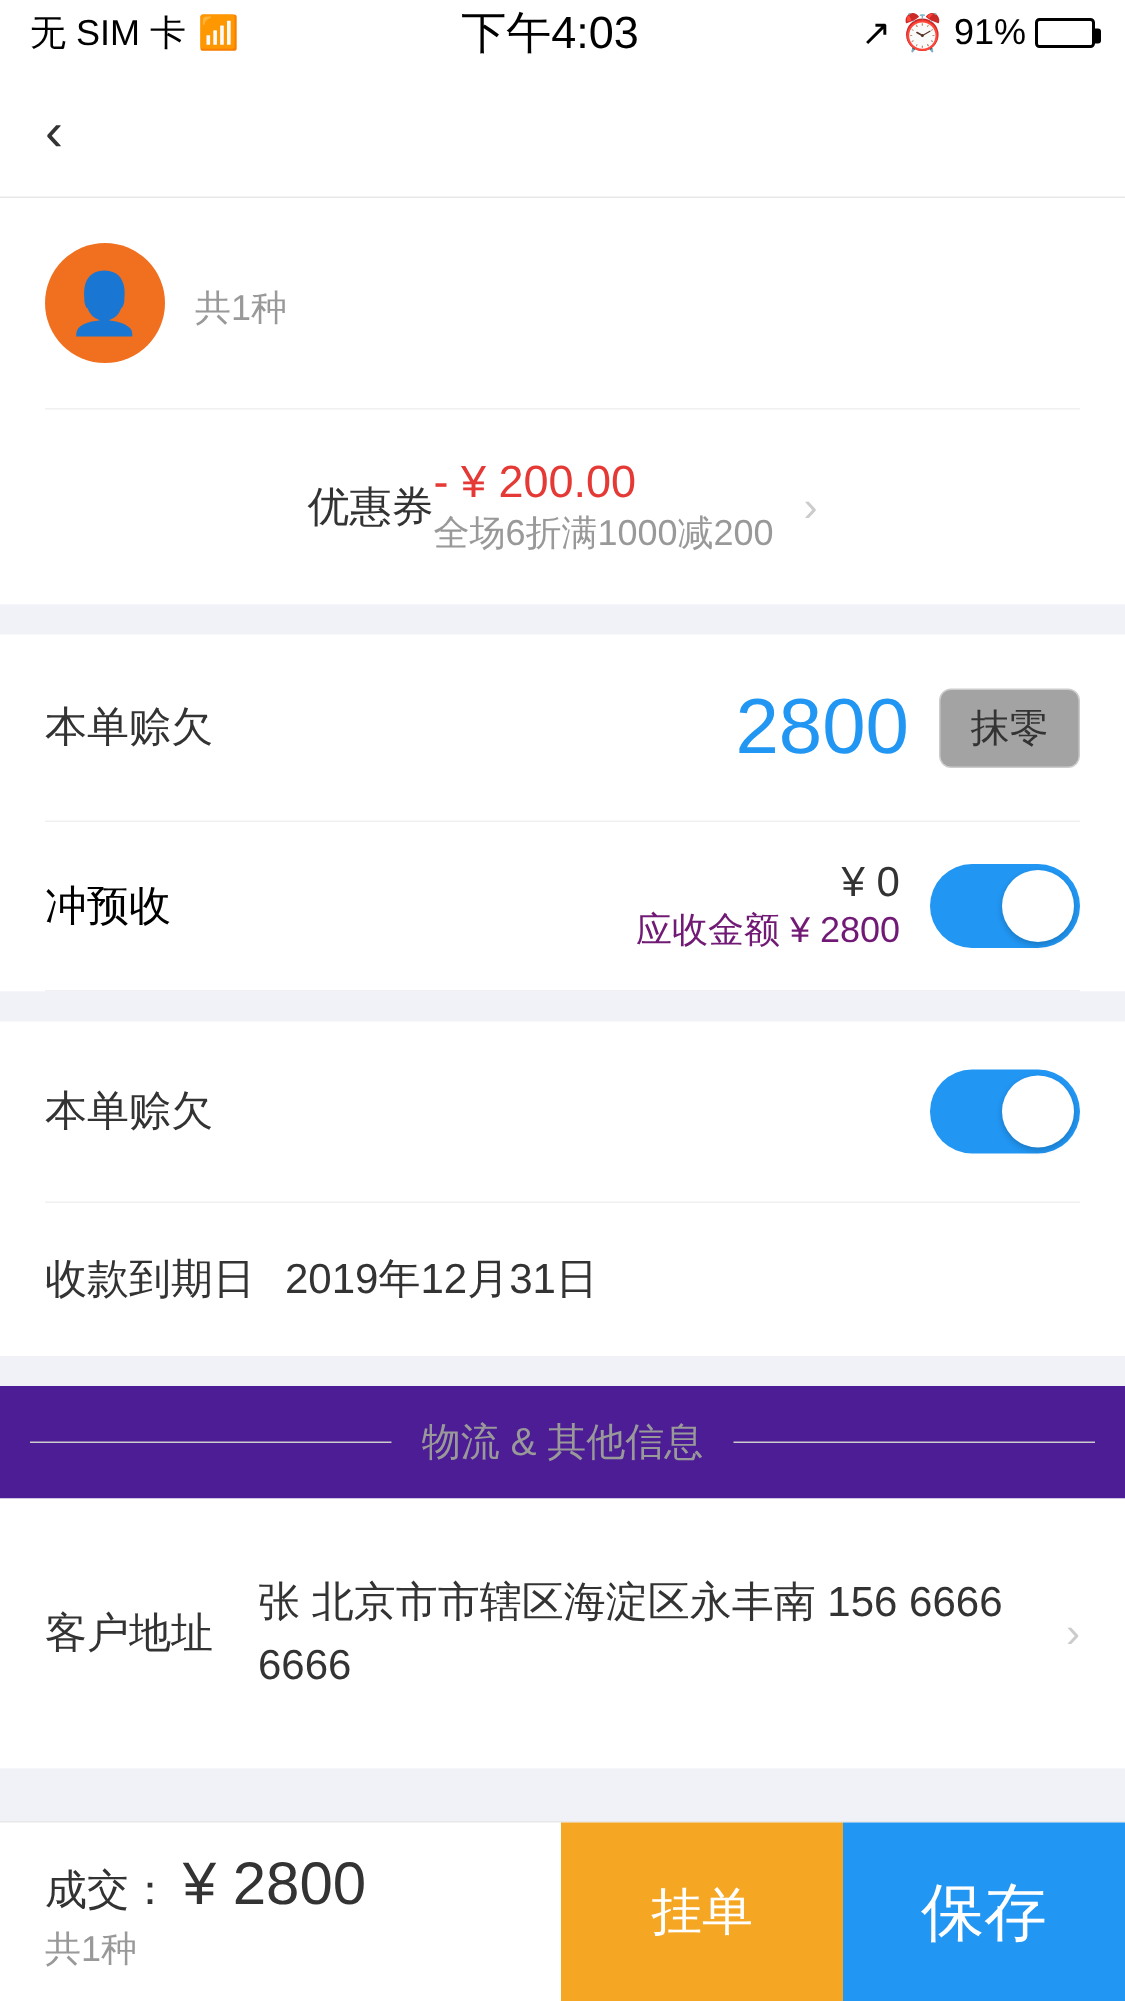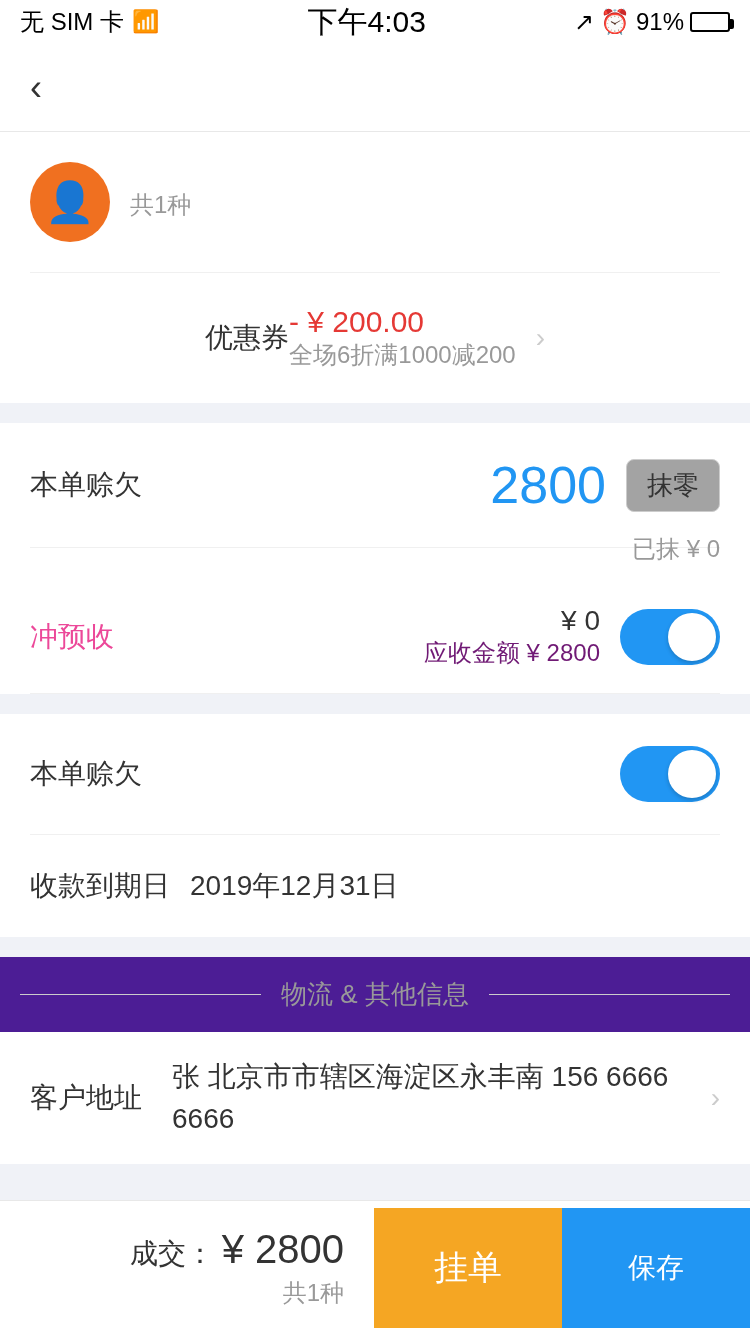"已抹 ¥ 0" div { html: <div> <span>已抹 ¥ 0</span> </div> -> none }
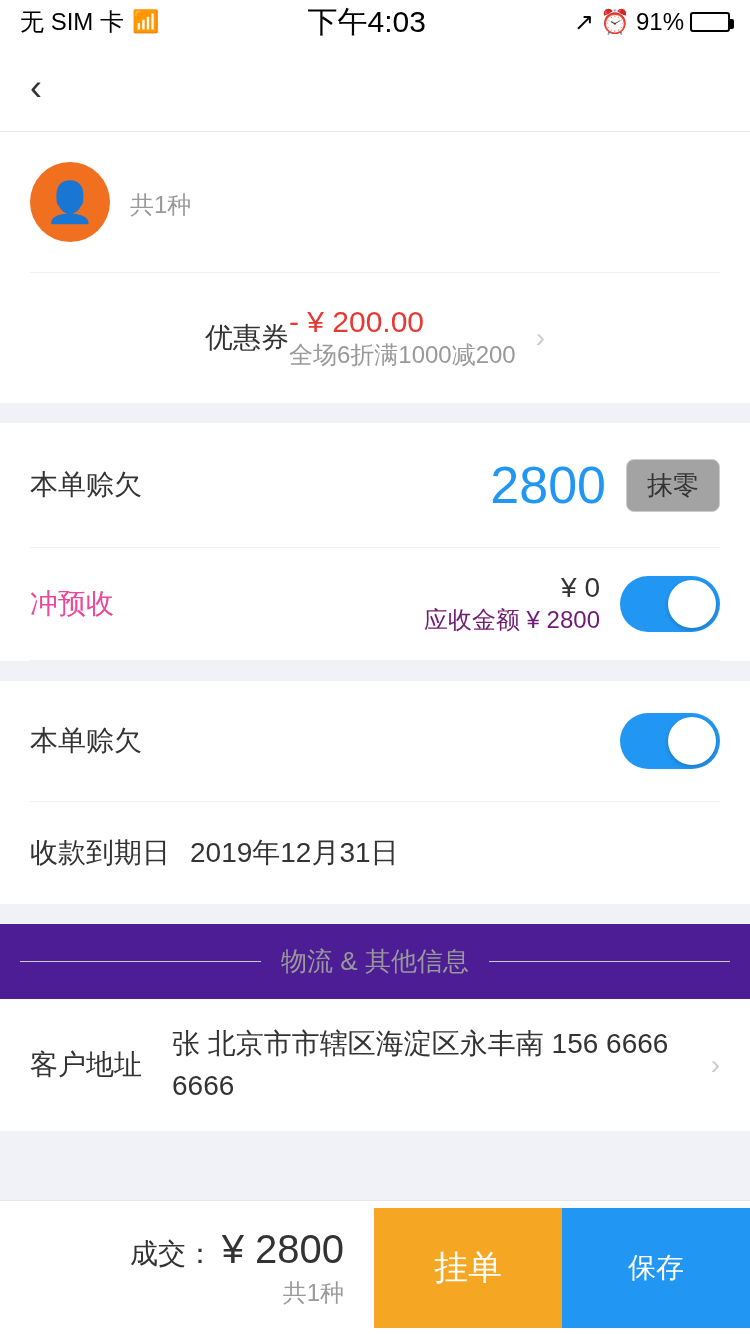"冲预收" .prepay-label { color: #ec4899 -> #000000 }
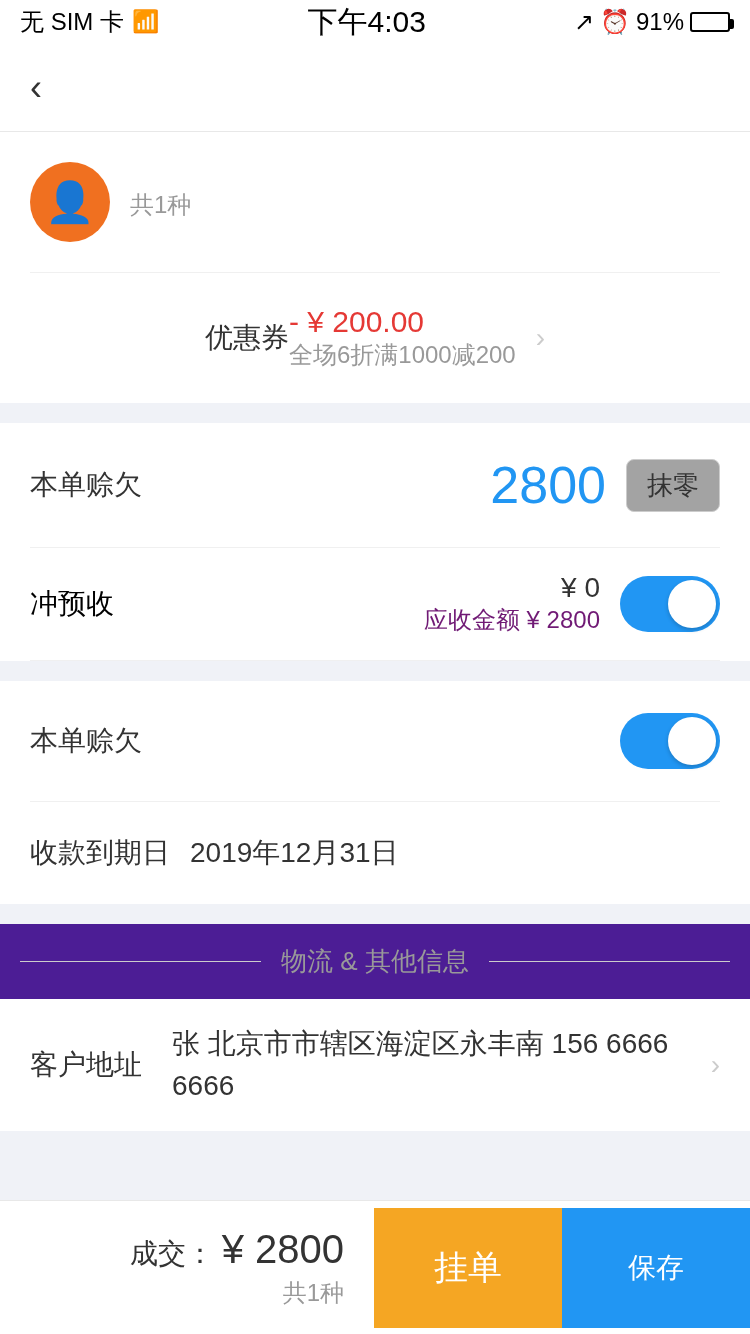"客户地址" .address-row { padding: 24px 0 -> 48px 0 }
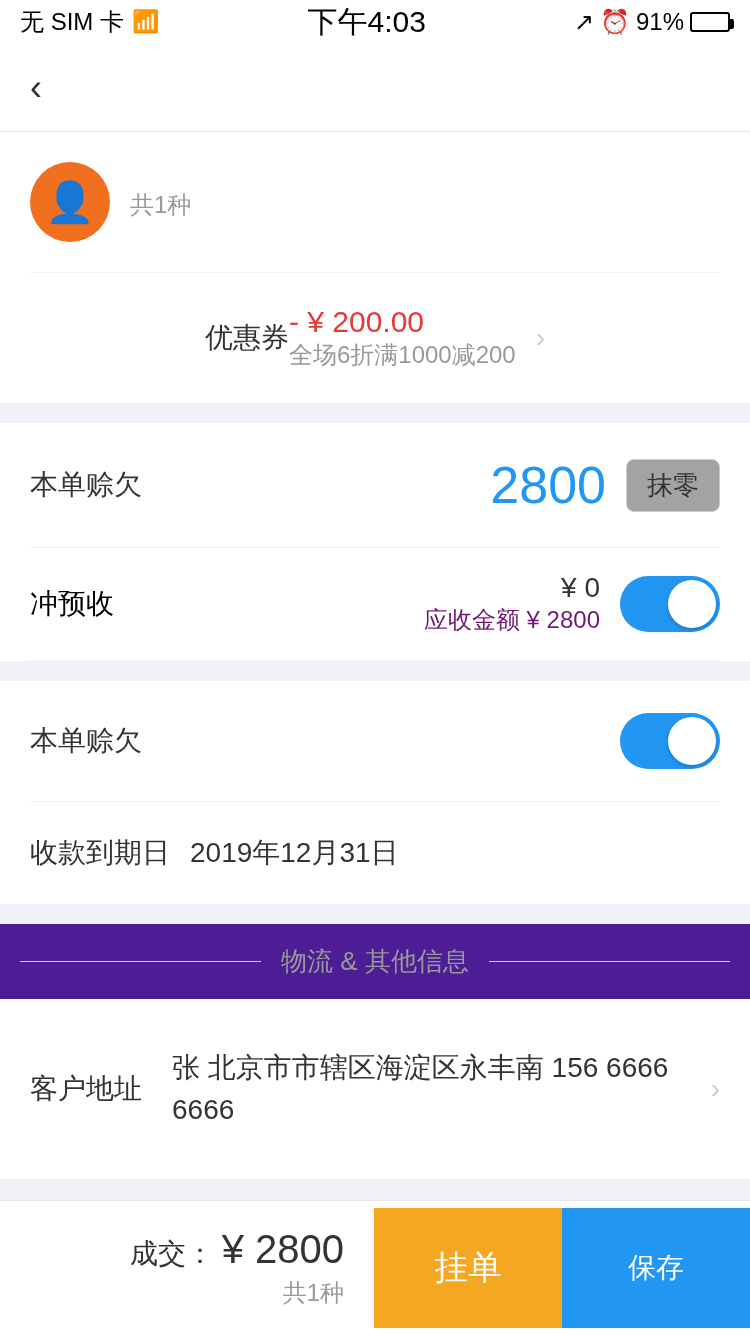"成交： ¥ 2800" .bottom-bar { height: 134px -> 120px; text-align: right -> none }
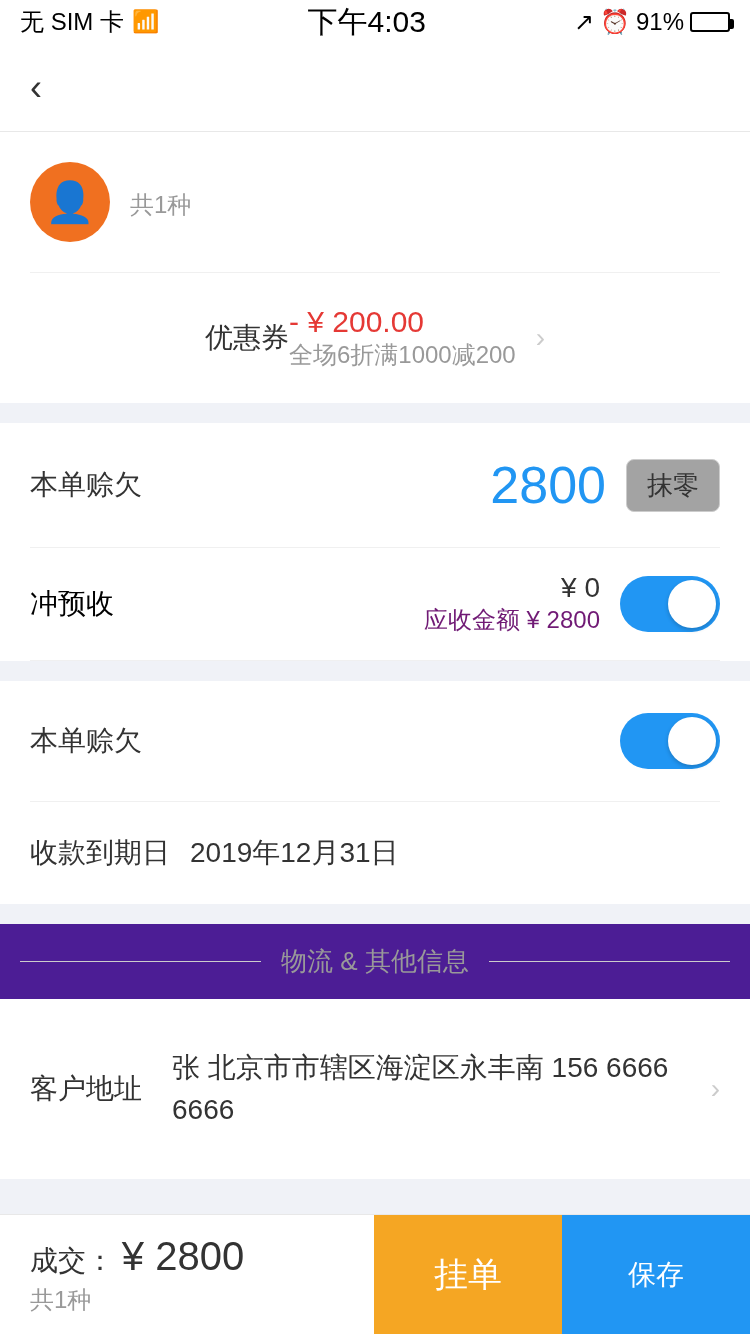"保存" .bottom-btn-save { font-size: 28px -> 42px }
